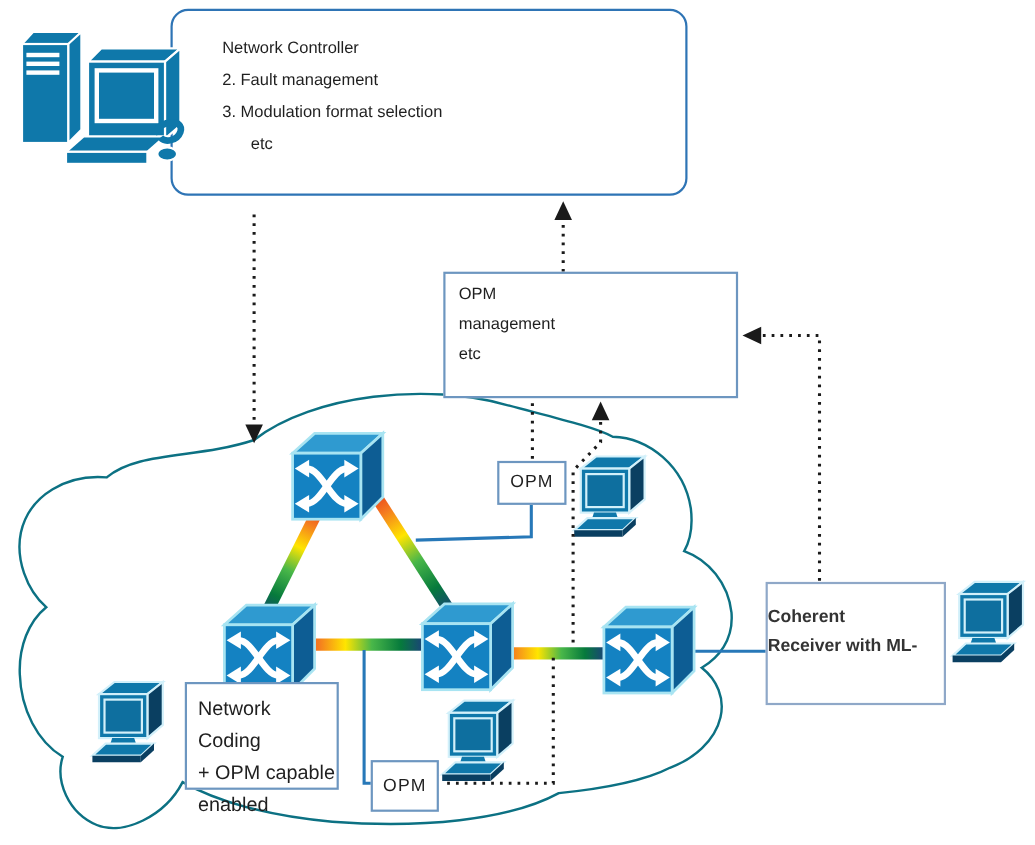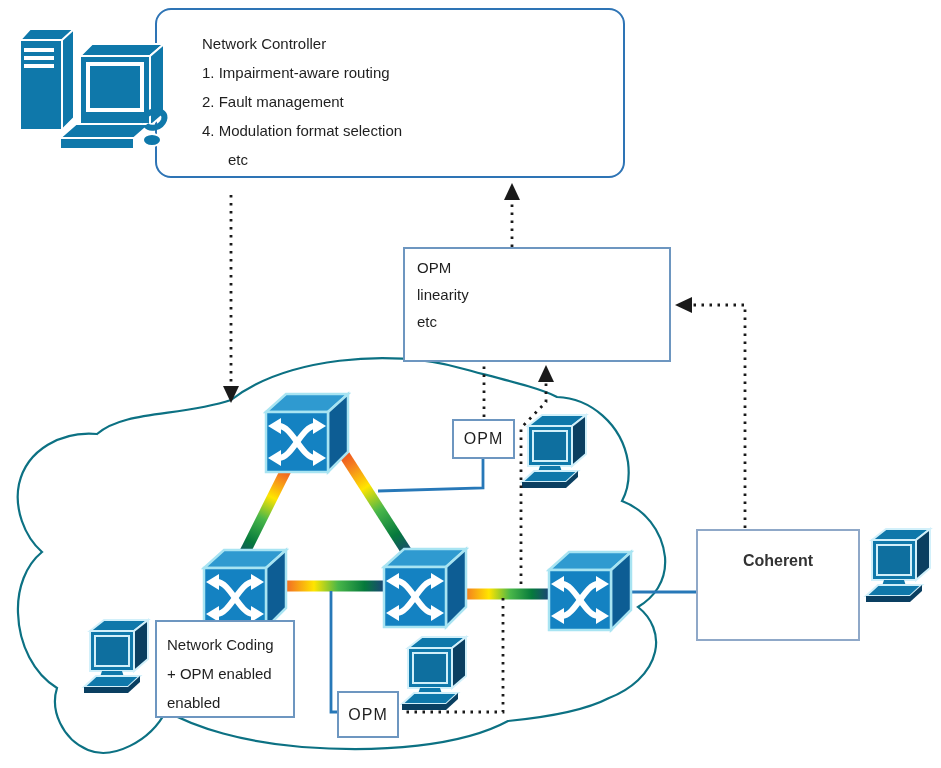"1. Impairment-aware routing" div { html: <div>1. Impairment-aware routing</div> -> none }
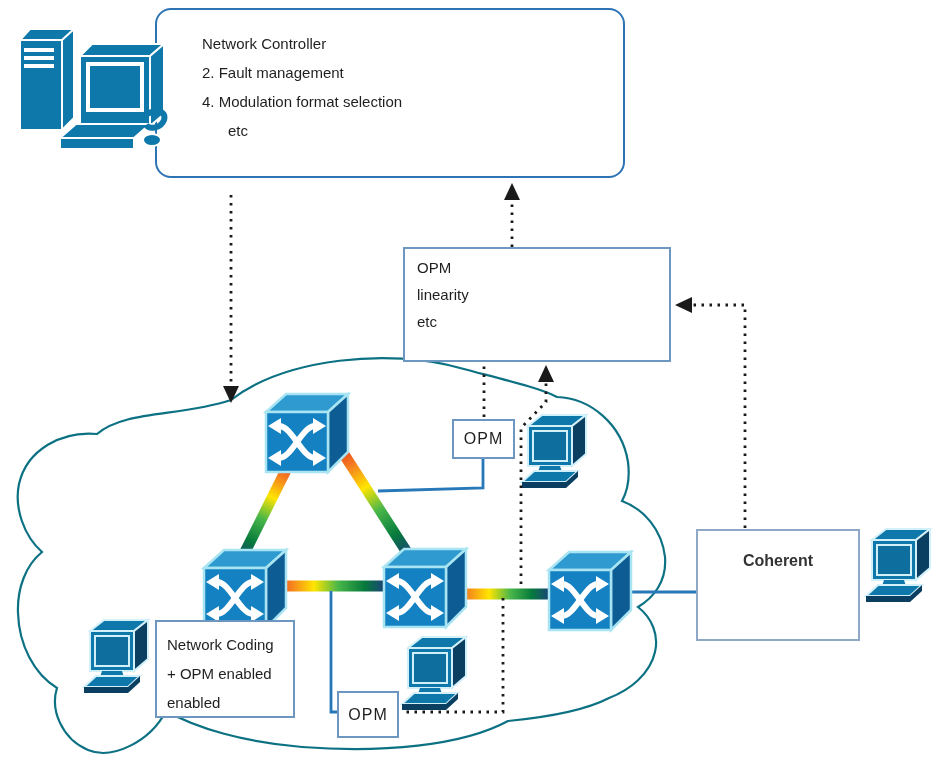"4. Modulation format selection" div { text: 4 -> 3 }
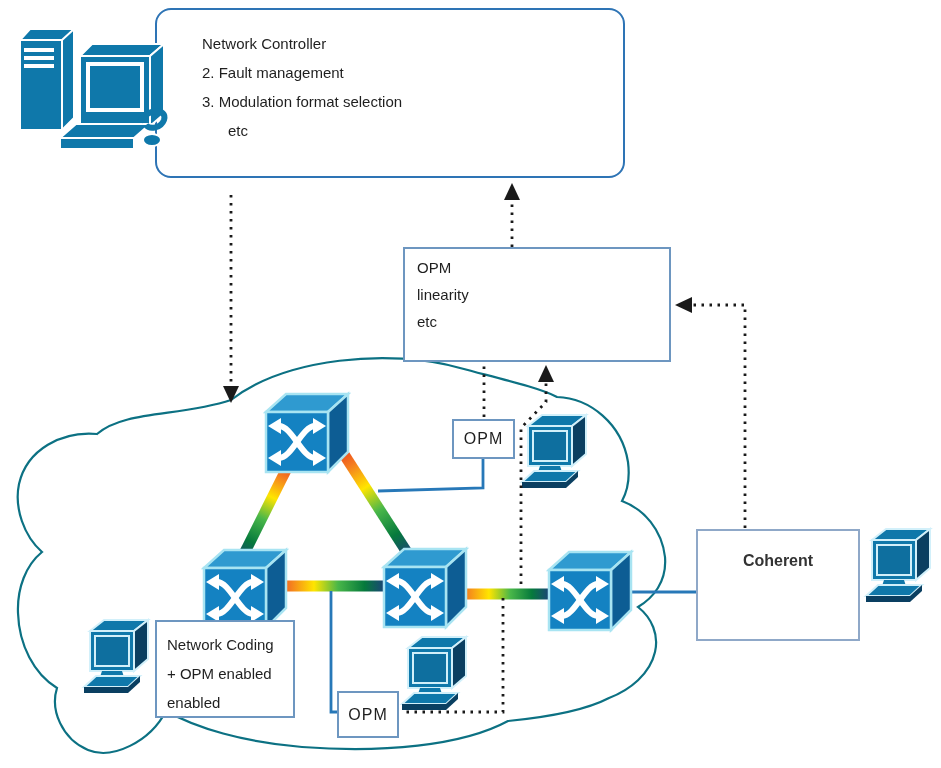"linearity" div { text: linearity -> management }
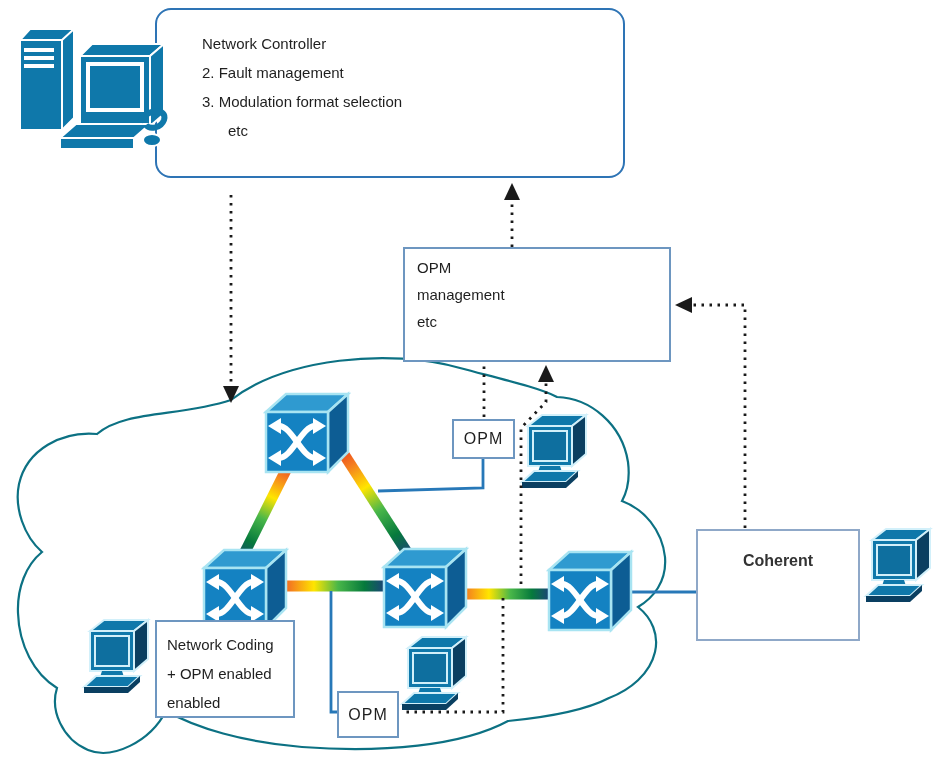"Coherent" .coh-box { text-align: center -> none }
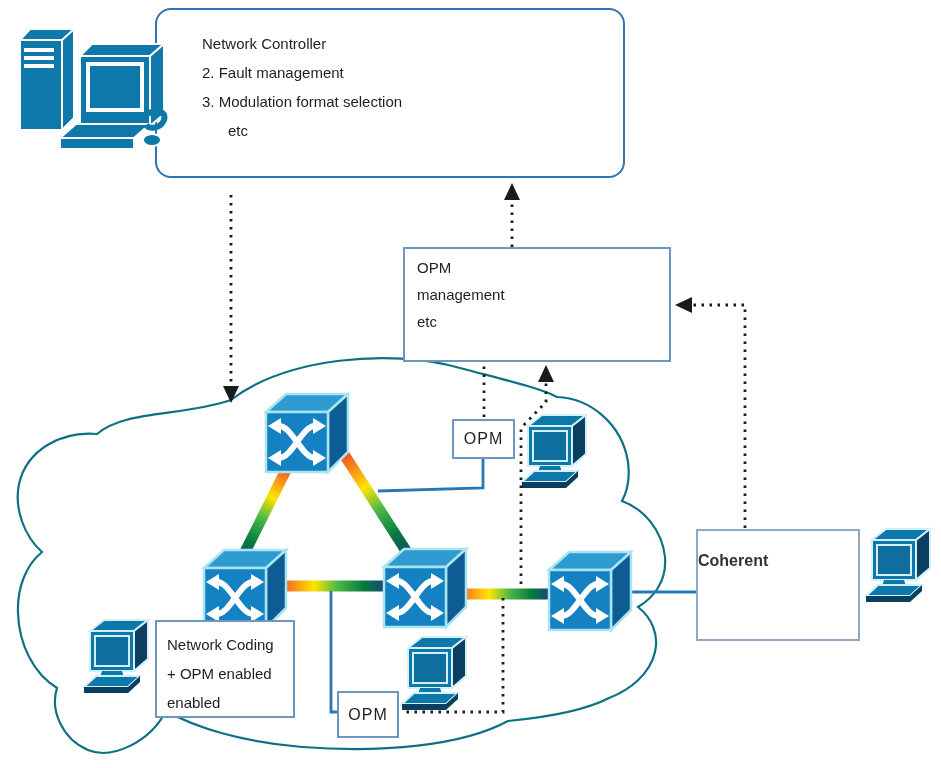"Receiver with ML-" div { html: none -> <div>Receiver with ML-</div> }
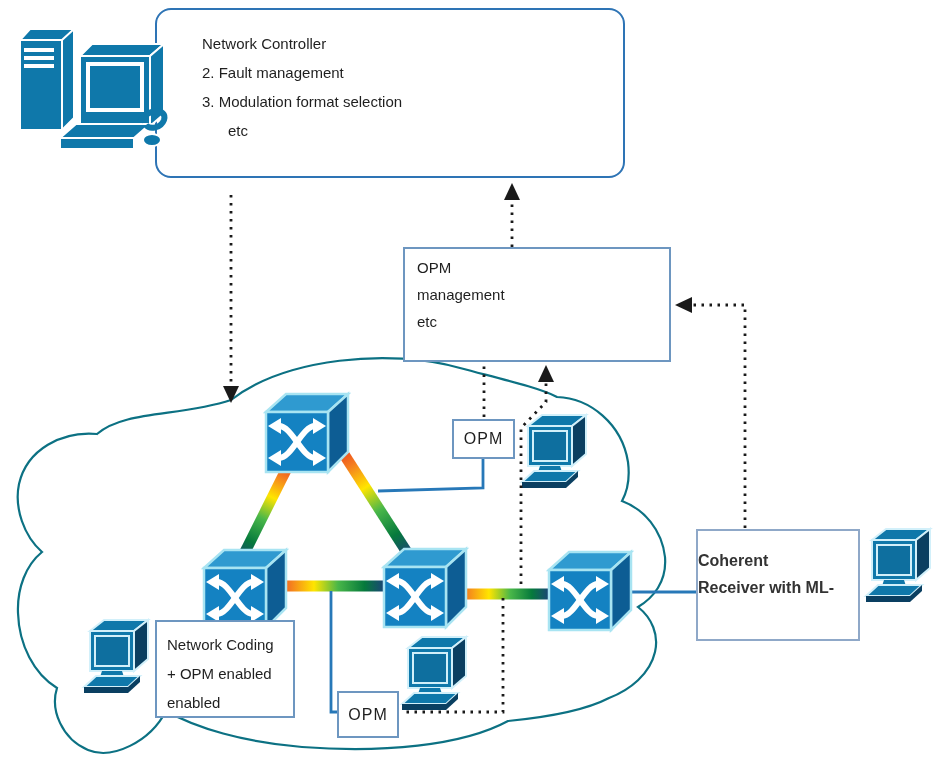"Network Coding" .nc-box { font-size: 15px -> 18px; left: 155px -> 168px }
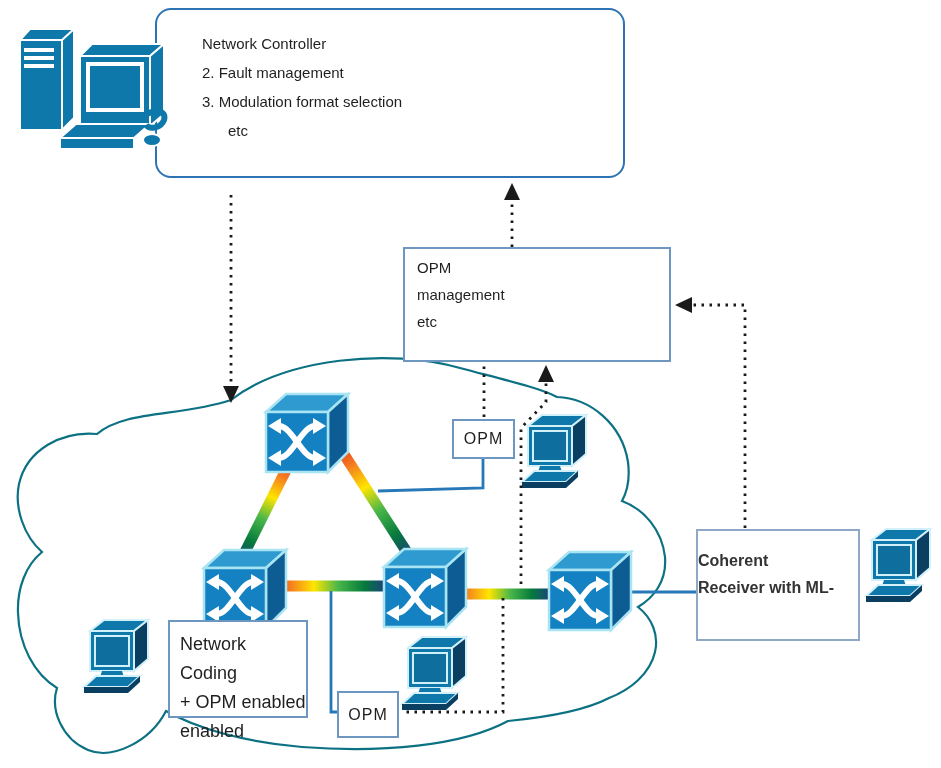"+ OPM enabled" div { text: enabled -> capable }
